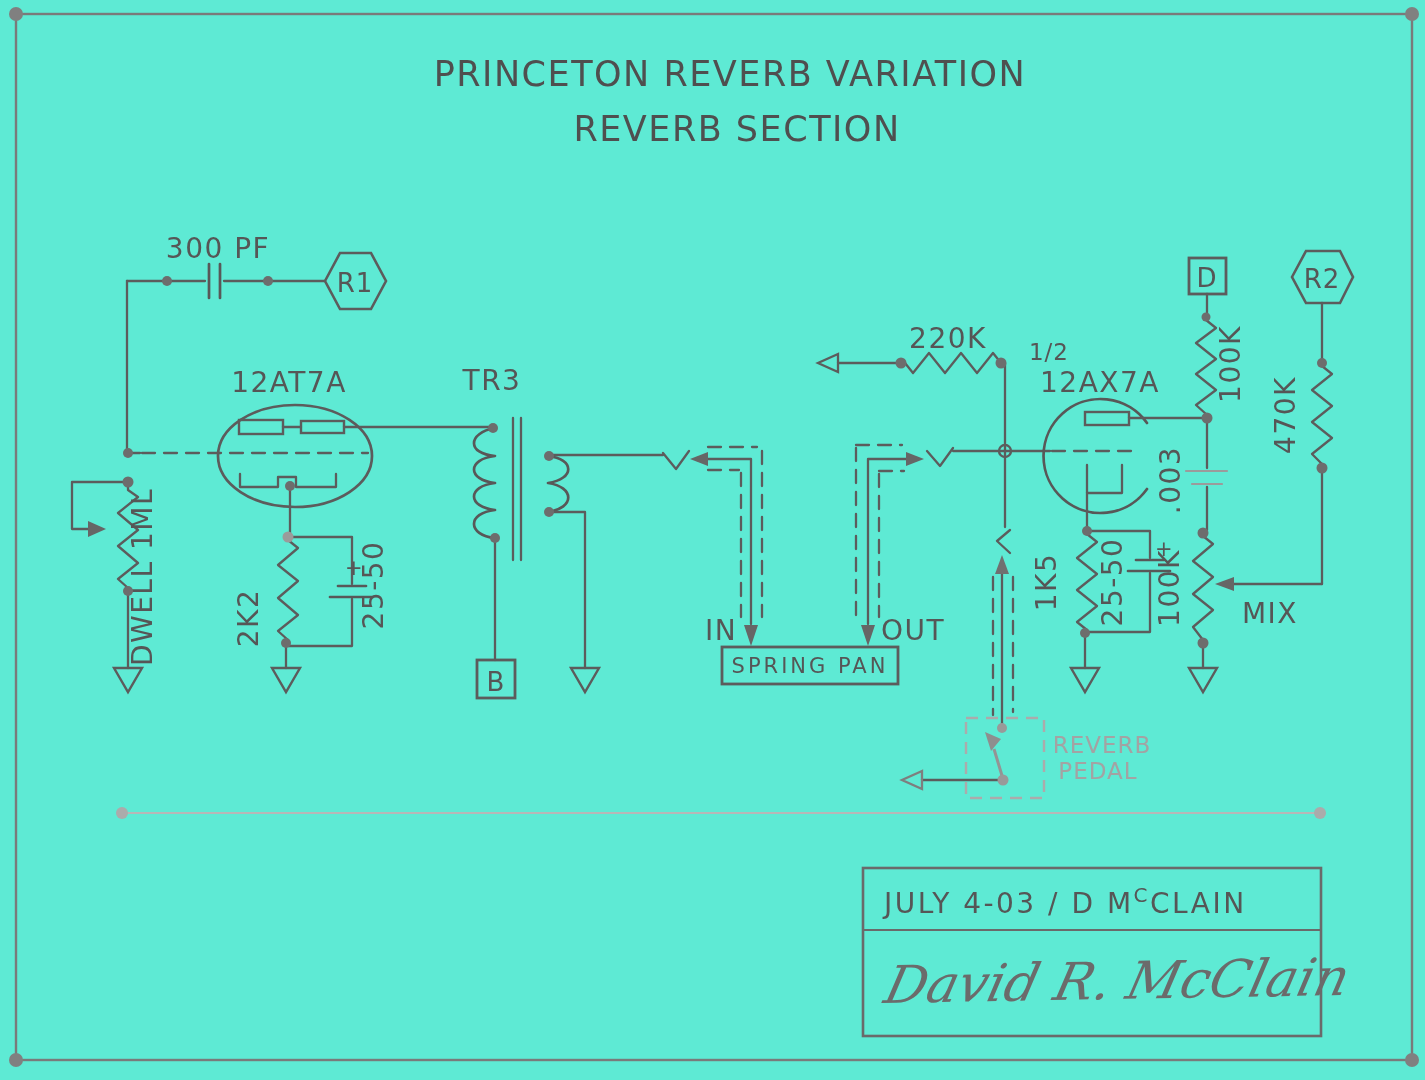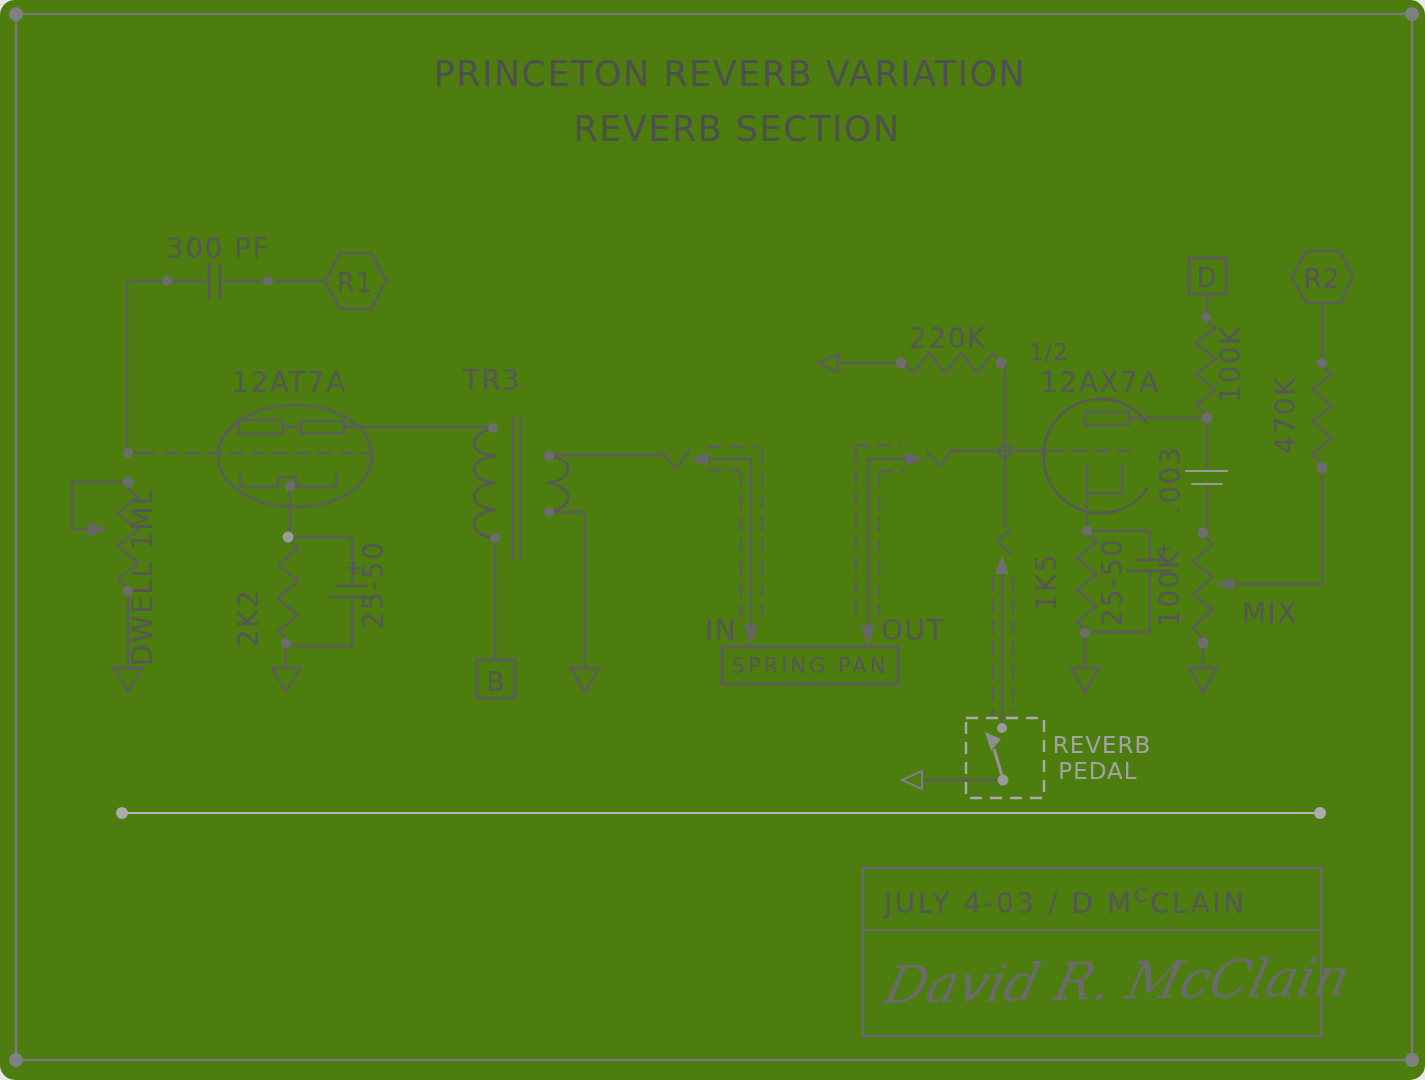"PRINCETON REVERB VARIATION" .page { background: #4d7c0f -> #5eead4; border-radius: 15px -> none }
